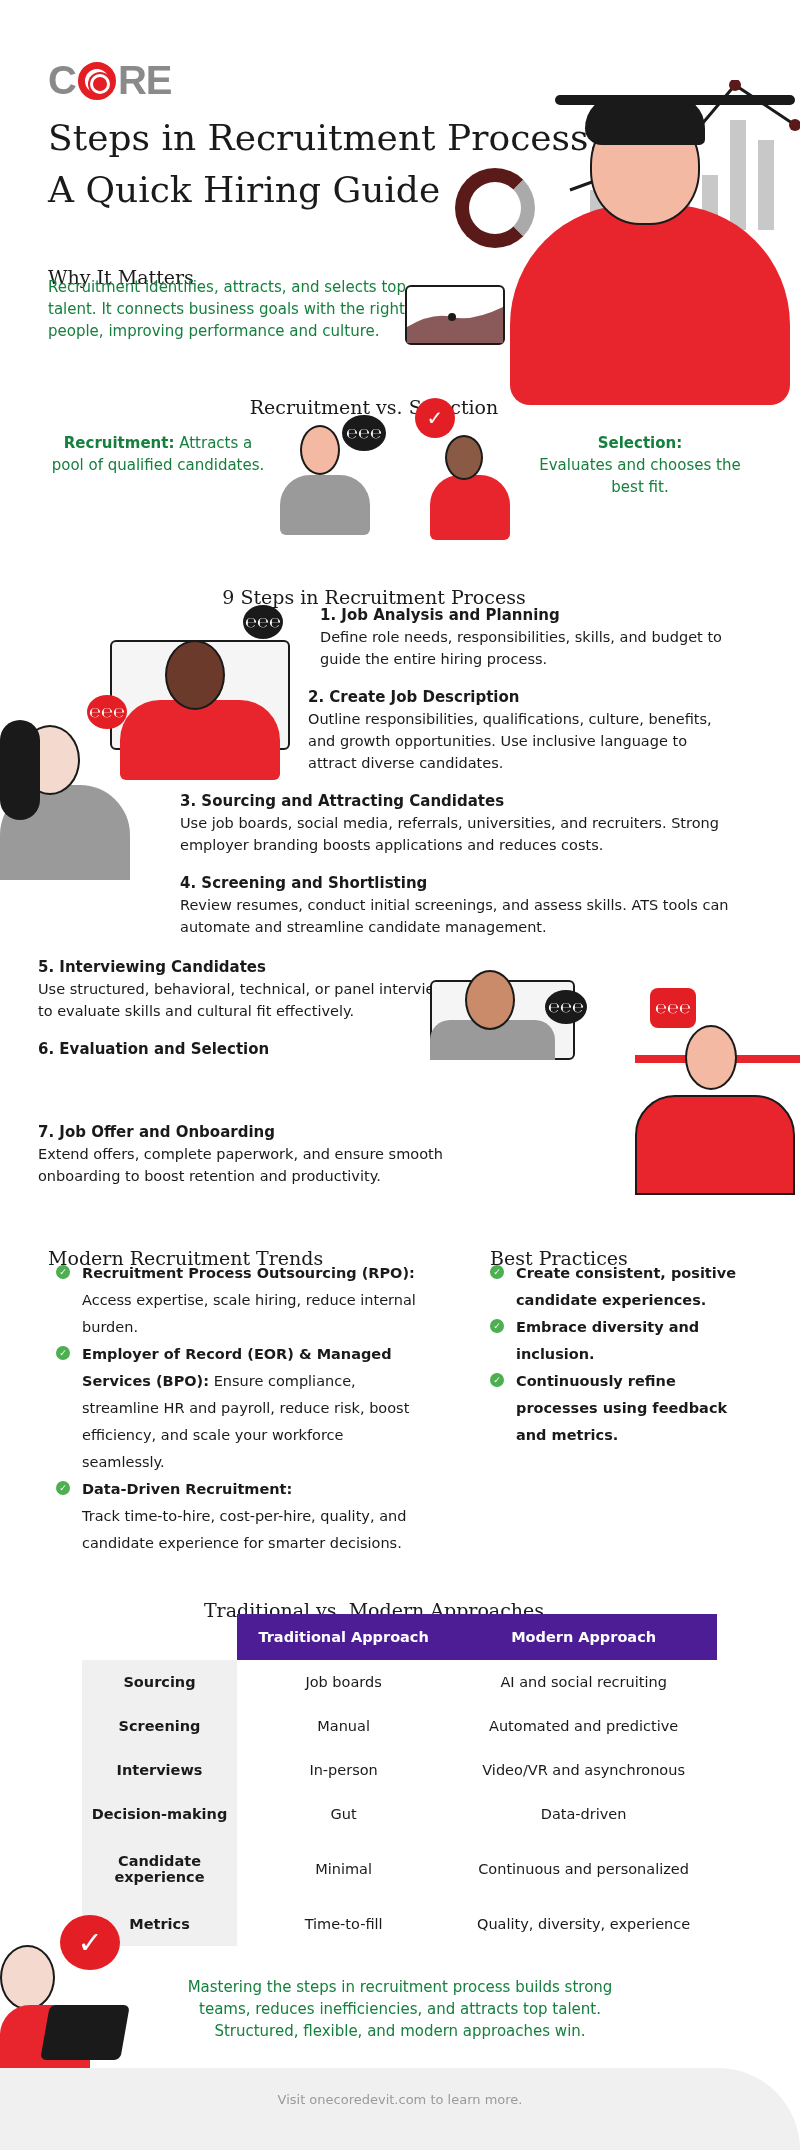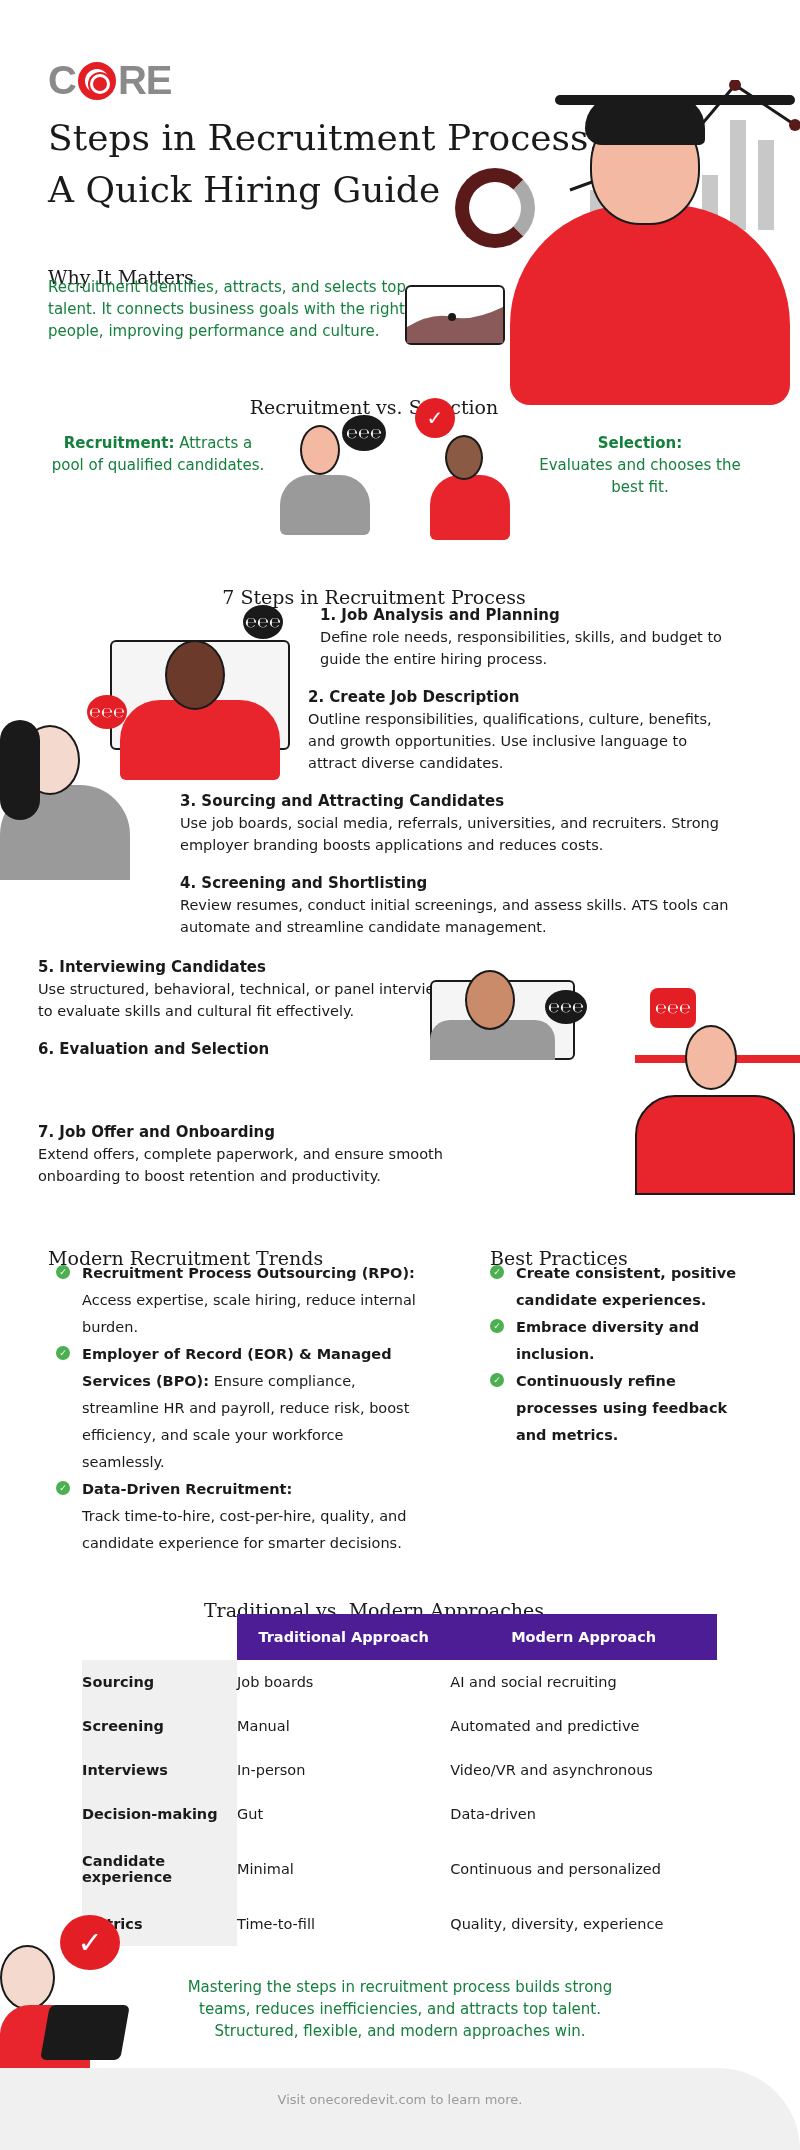"7 Steps in Recruitment Process" h2.abs { text: 7 -> 9 }
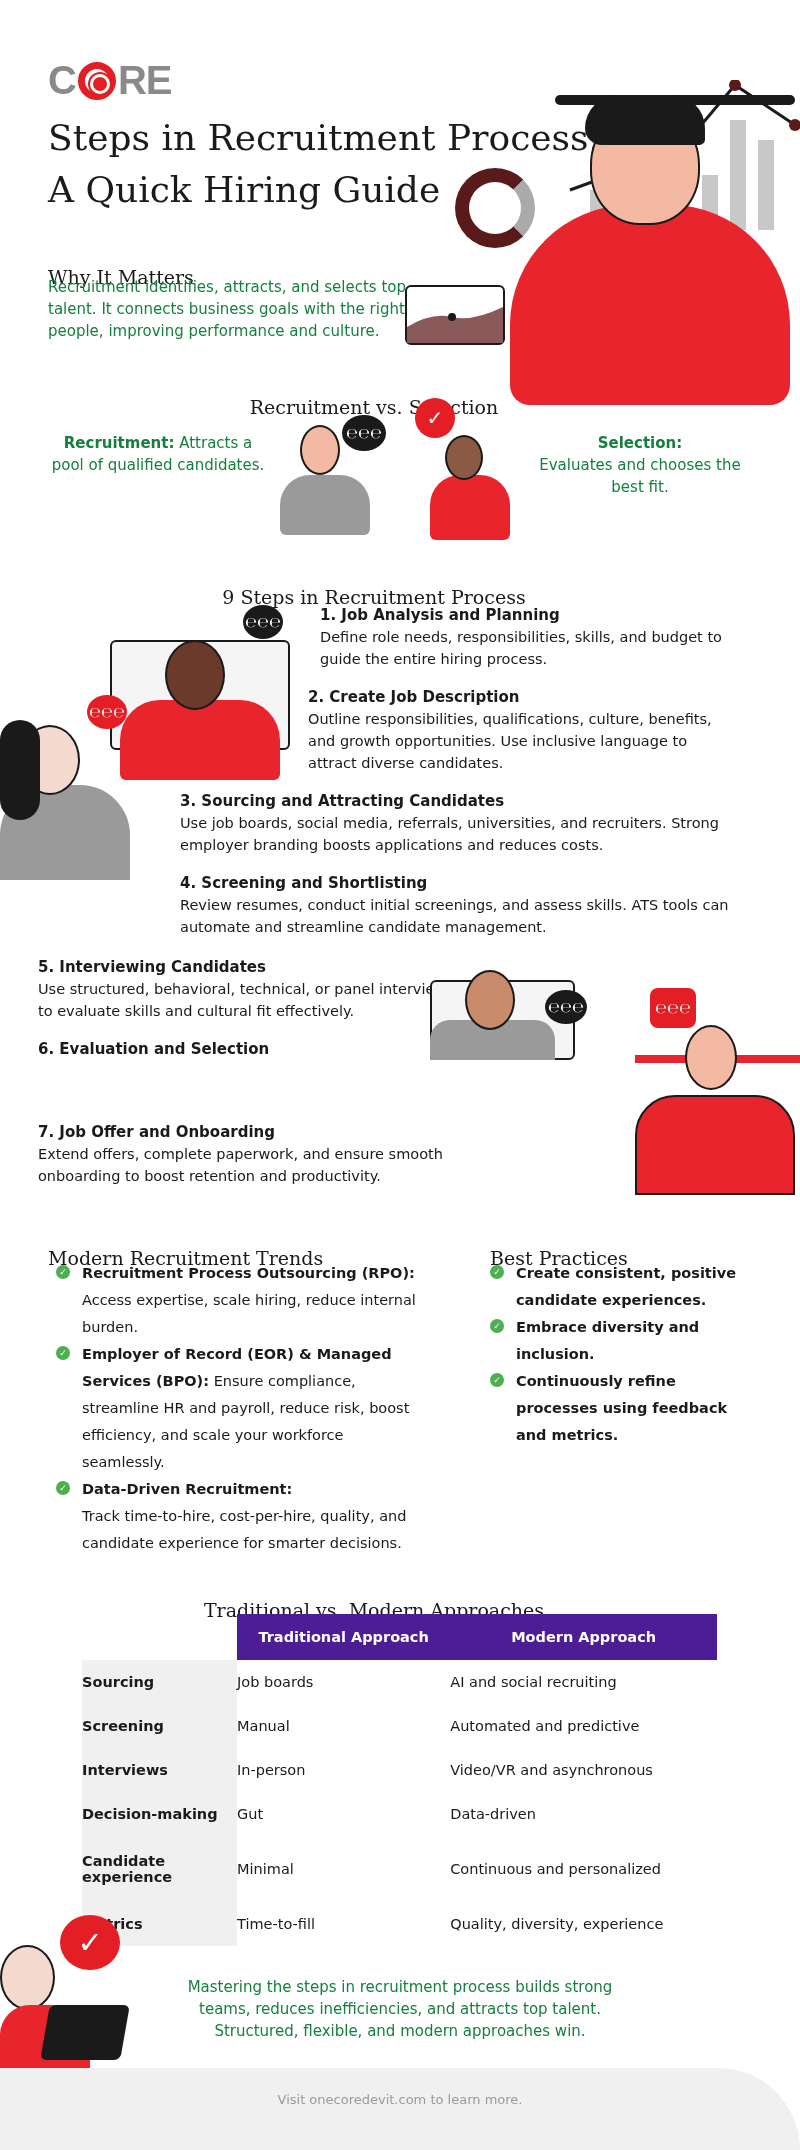"Sourcing" td { text-align: left -> center }
